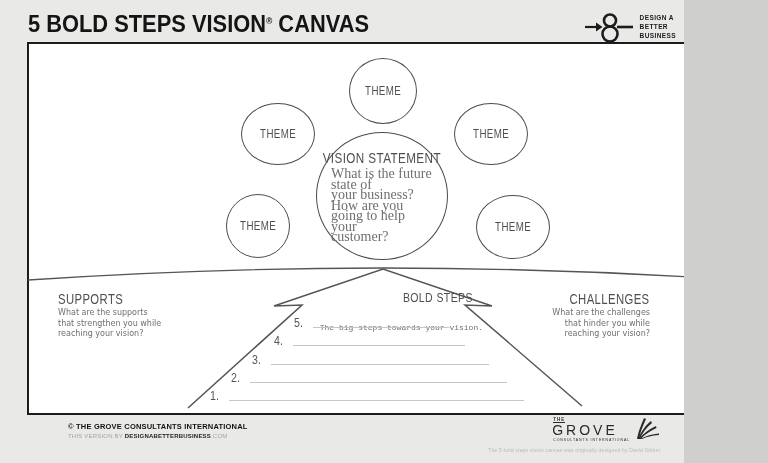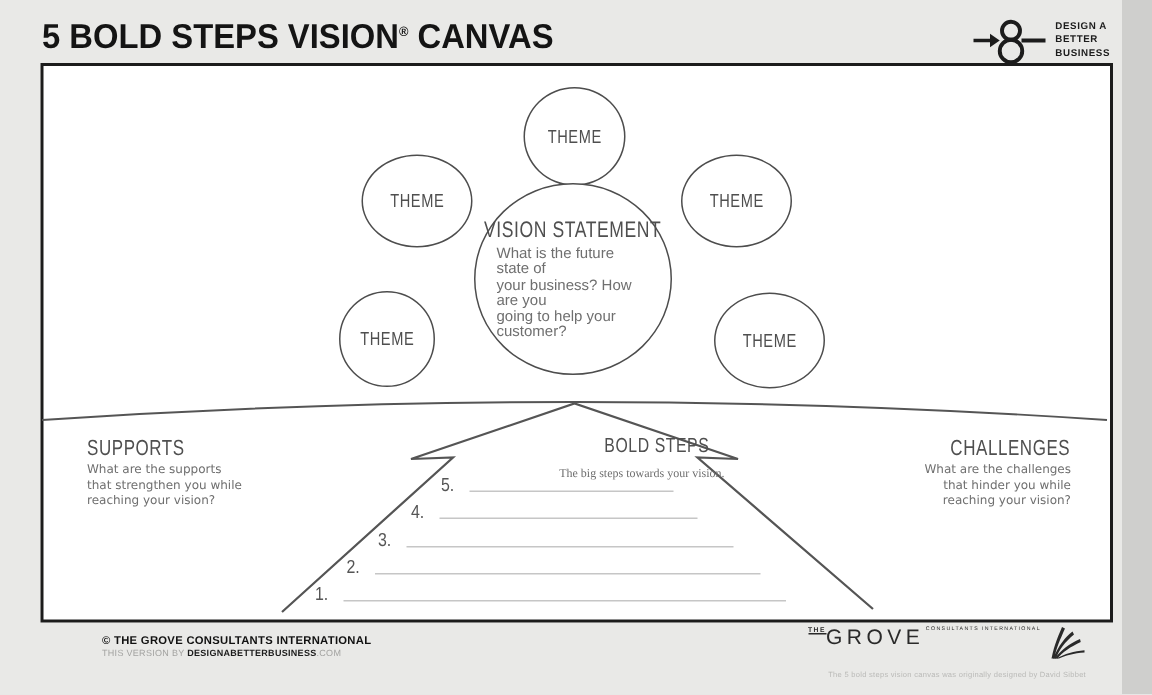"5 BOLD STEPS VISION® CANVAS" .stage { width: 748px -> 684px }
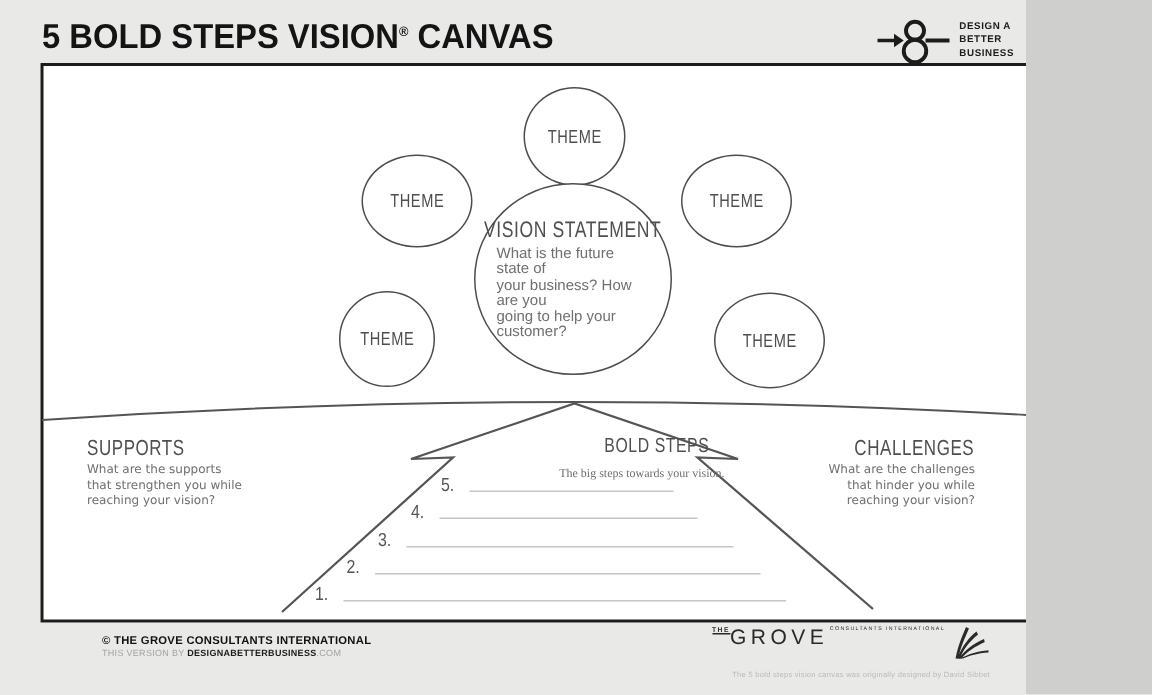"VISION STATEMENT" .c-main { top: 122px -> 132px }
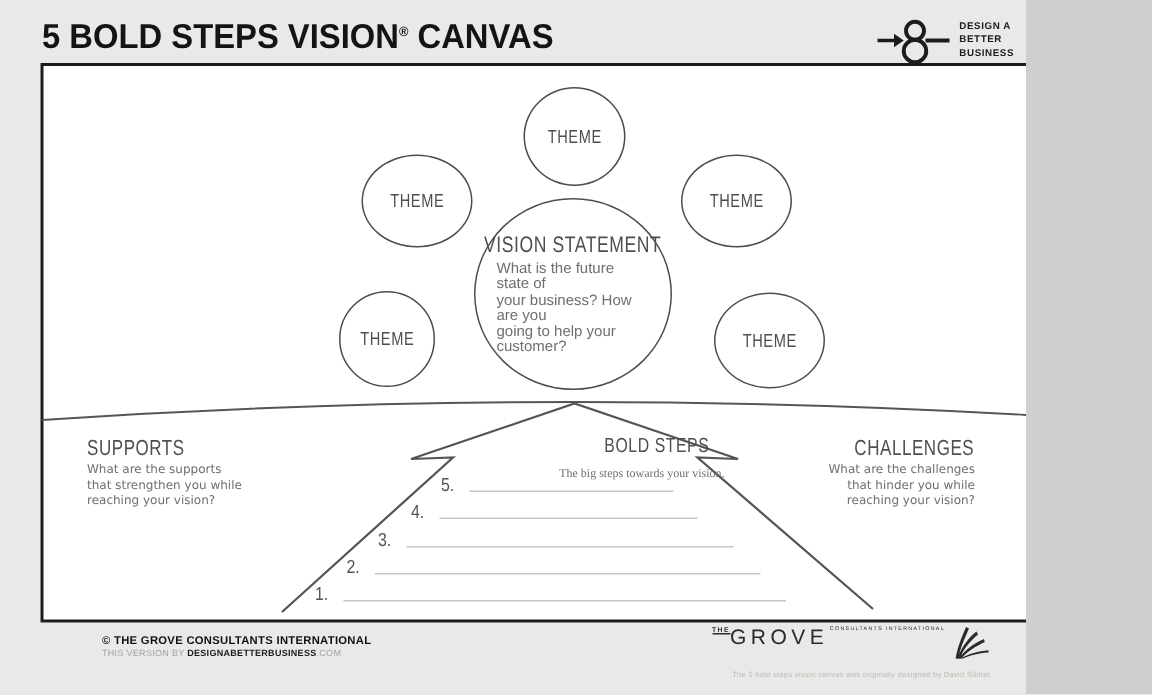"What is the future state" .vision-desc { font-family: Liberation Sans, sans-serif -> Liberation Serif, serif; font-size: 10px -> 14px }
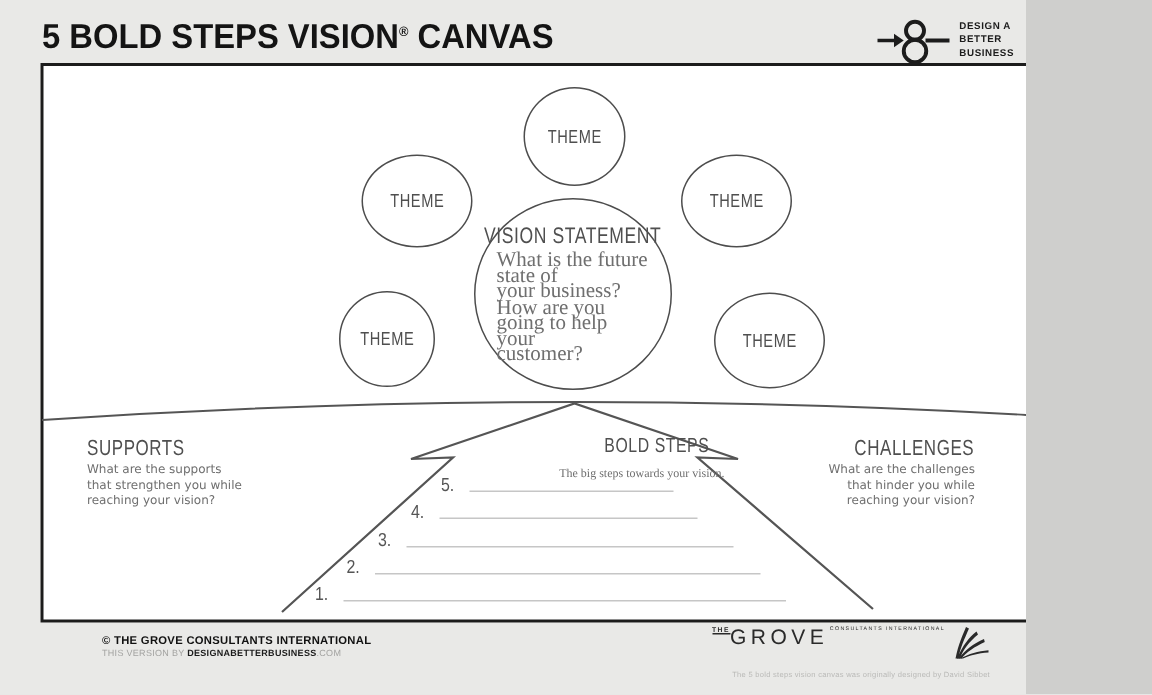"The big steps towards your" .boldsteps-sub { font-family: Liberation Serif, serif -> Liberation Mono, monospace; margin-top: 5px -> 17px }
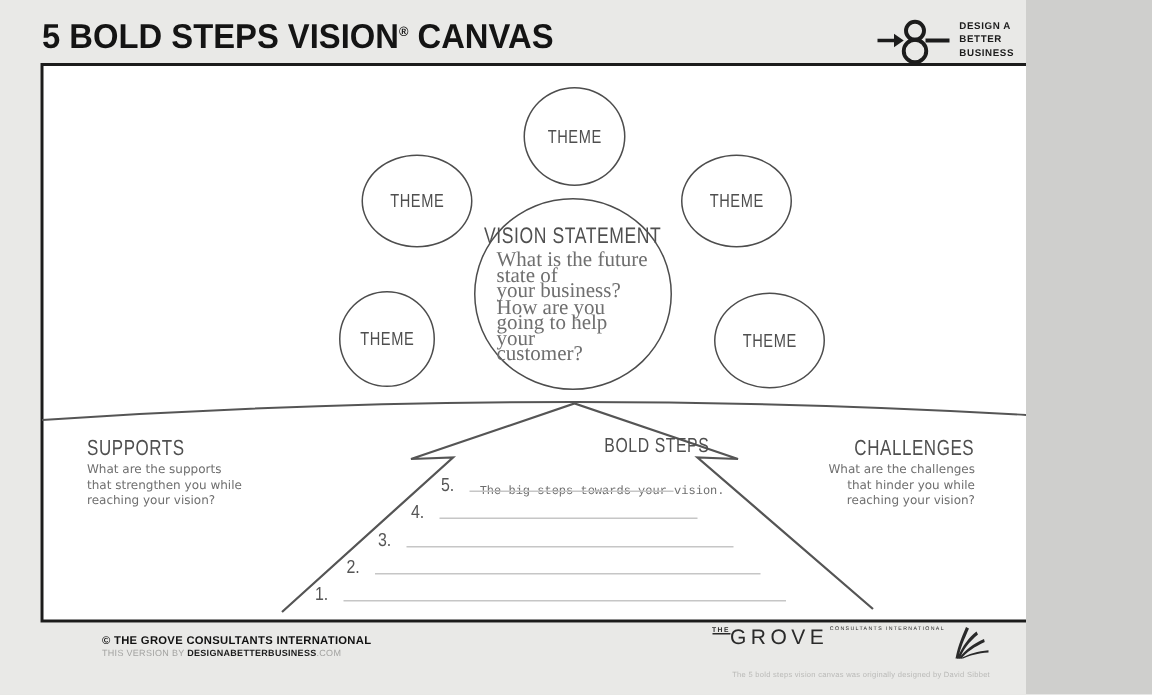"GROVE" .grove-text { flex-direction: none -> column }
